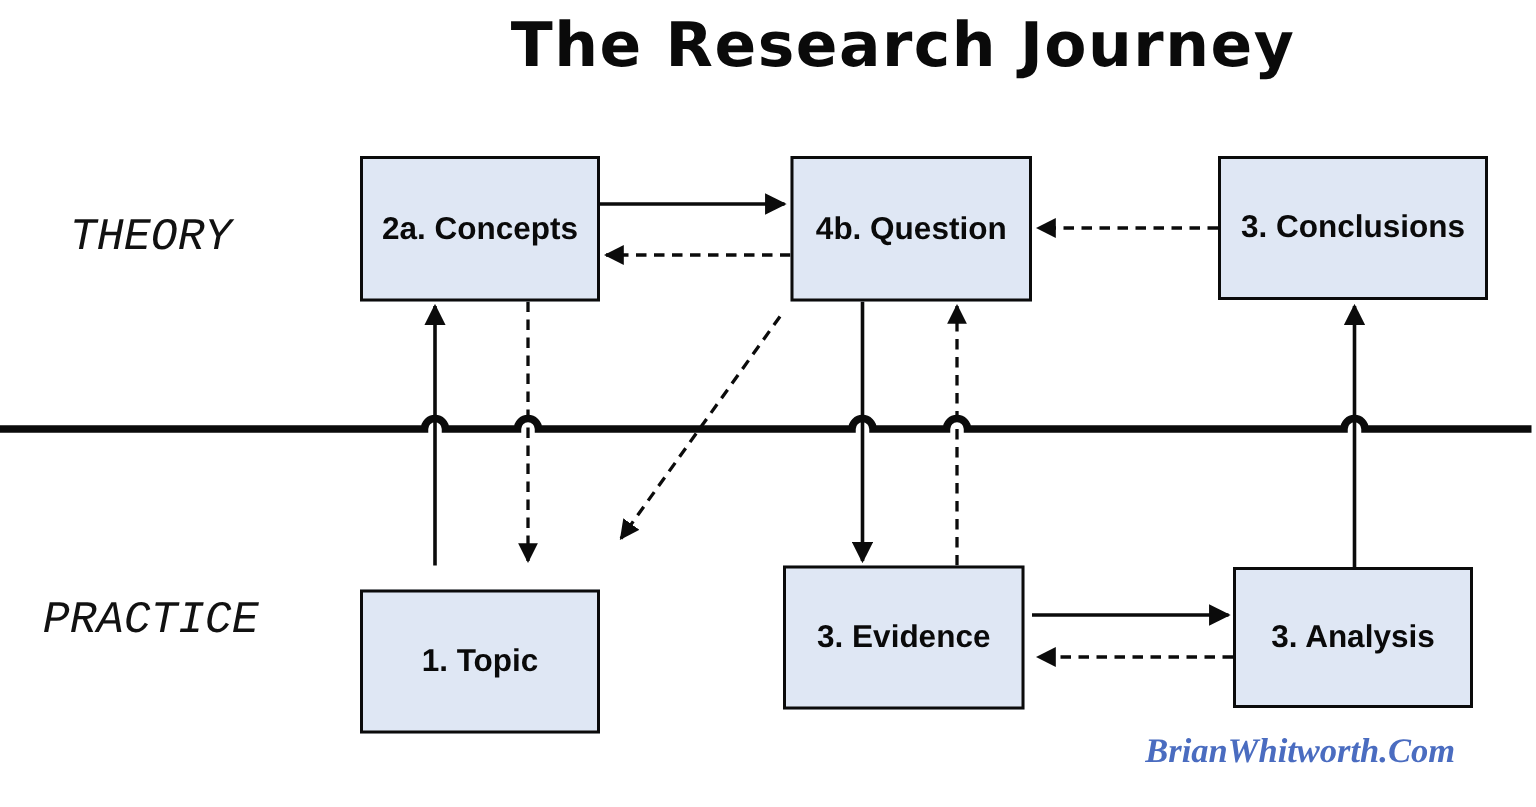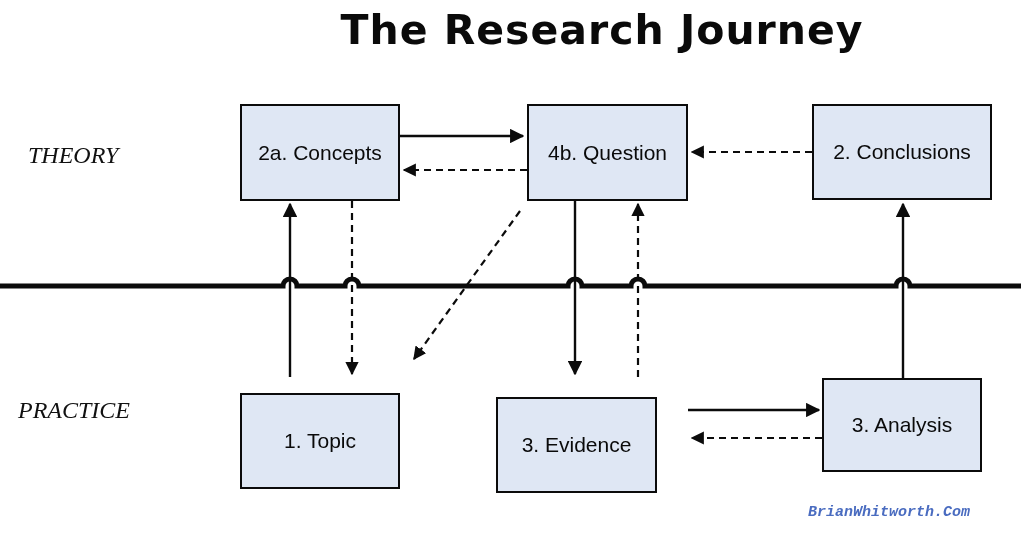"THEORY" .lane-label { font-family: Liberation Serif, serif -> Liberation Mono, monospace; font-size: 24px -> 30px; text-align: left -> center }
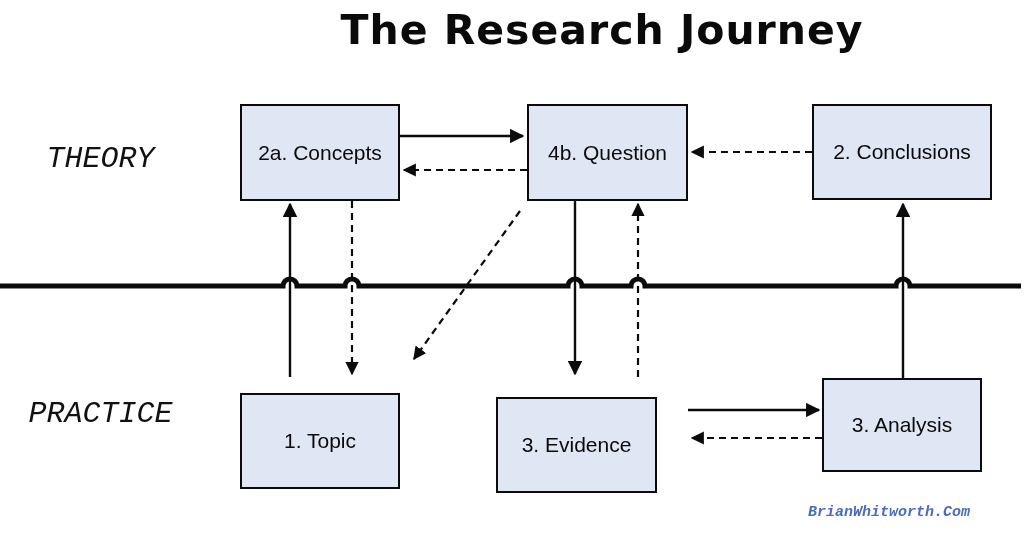"2a. Concepts" .node { font-weight: normal -> bold }
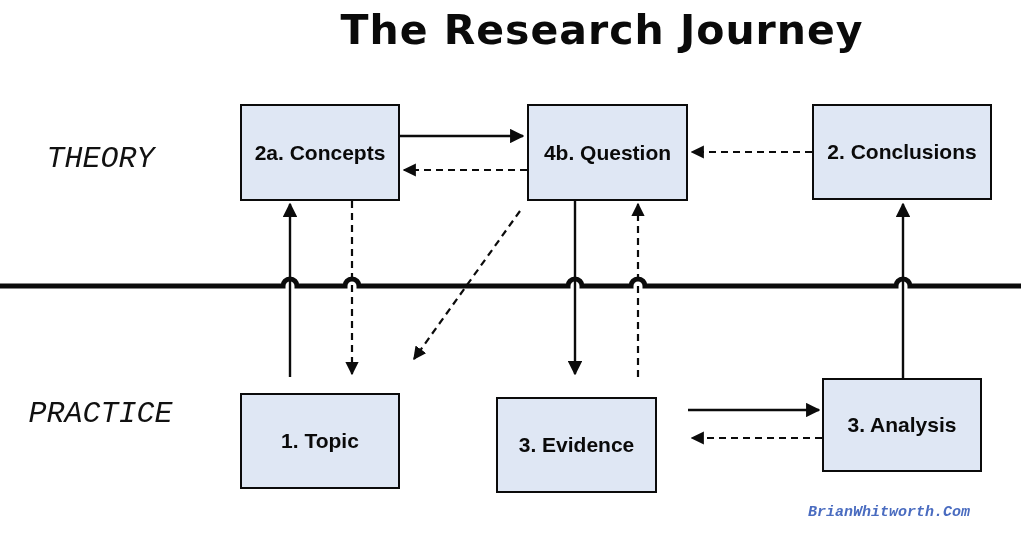"2. Conclusions" span { text: 2 -> 3 }
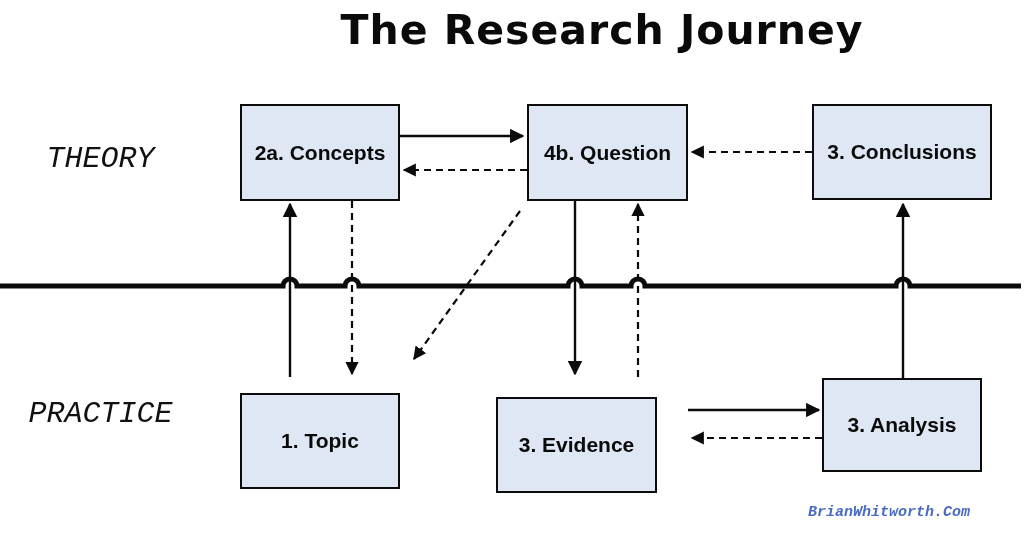"3. Evidence" .node-evidence { left: 496px -> 522px; margin-top: 20px -> none }
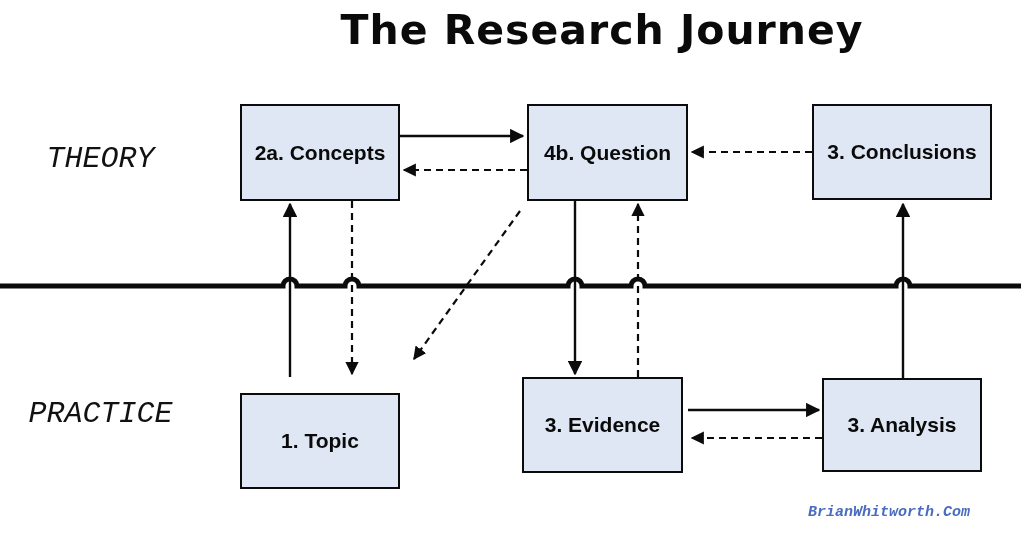"BrianWhitworth.Com" .signature { font-family: Liberation Mono, monospace -> Liberation Serif, serif; font-size: 15px -> 23px; margin-top: 16px -> none }
